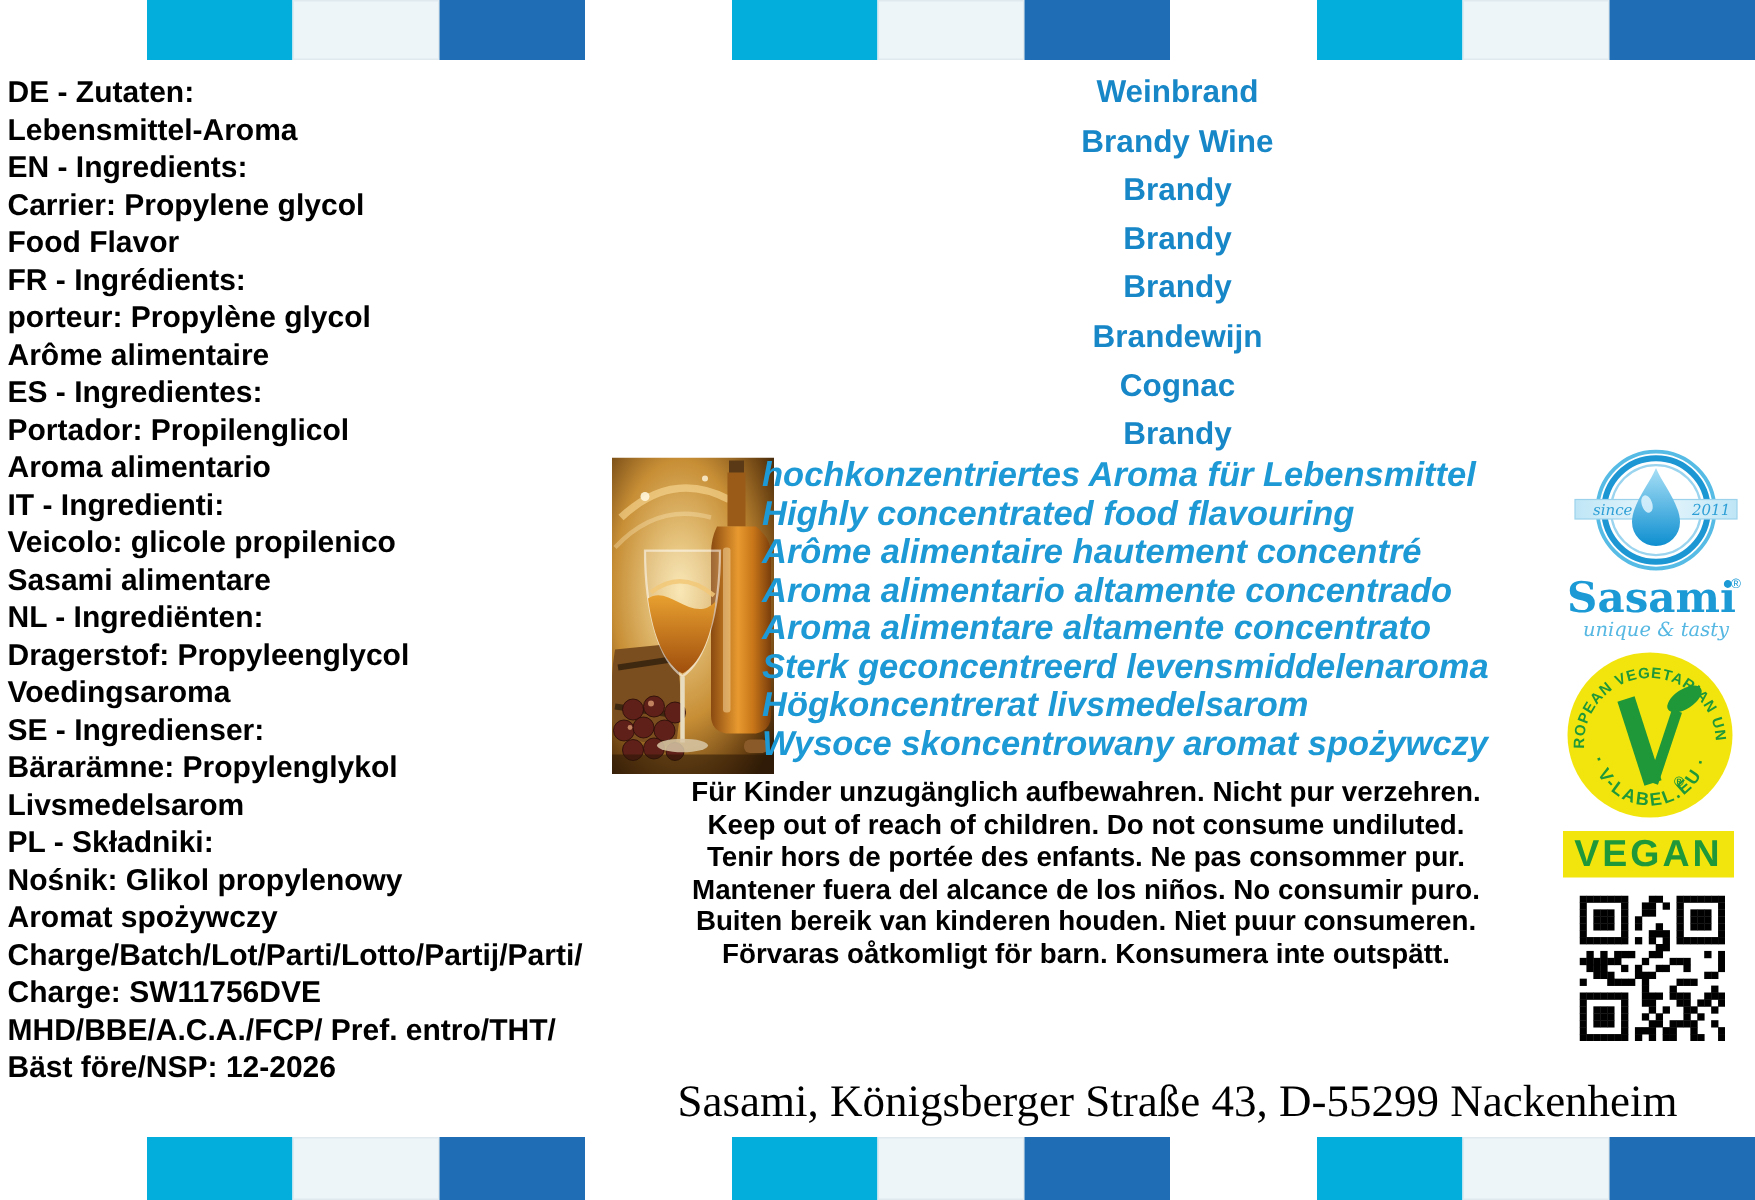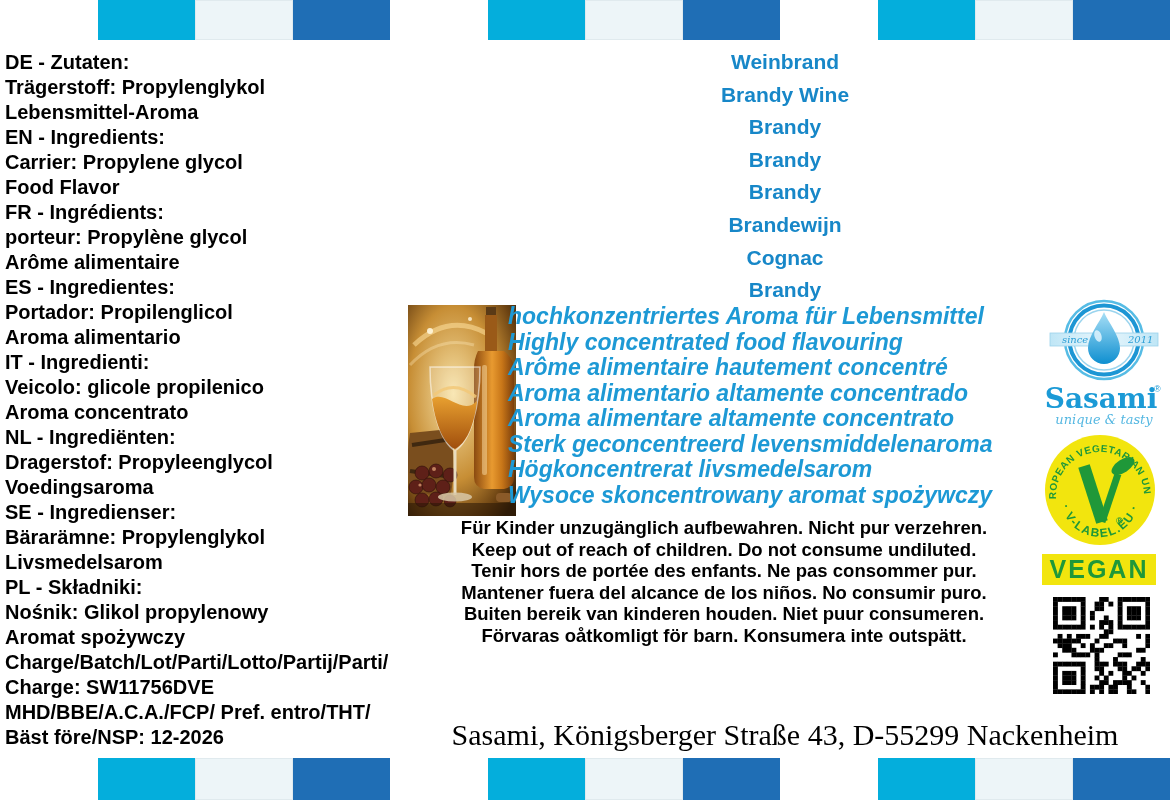"Trägerstoff: Propylenglykol" div { html: <div>Trägerstoff: Propylenglykol</div> -> none }
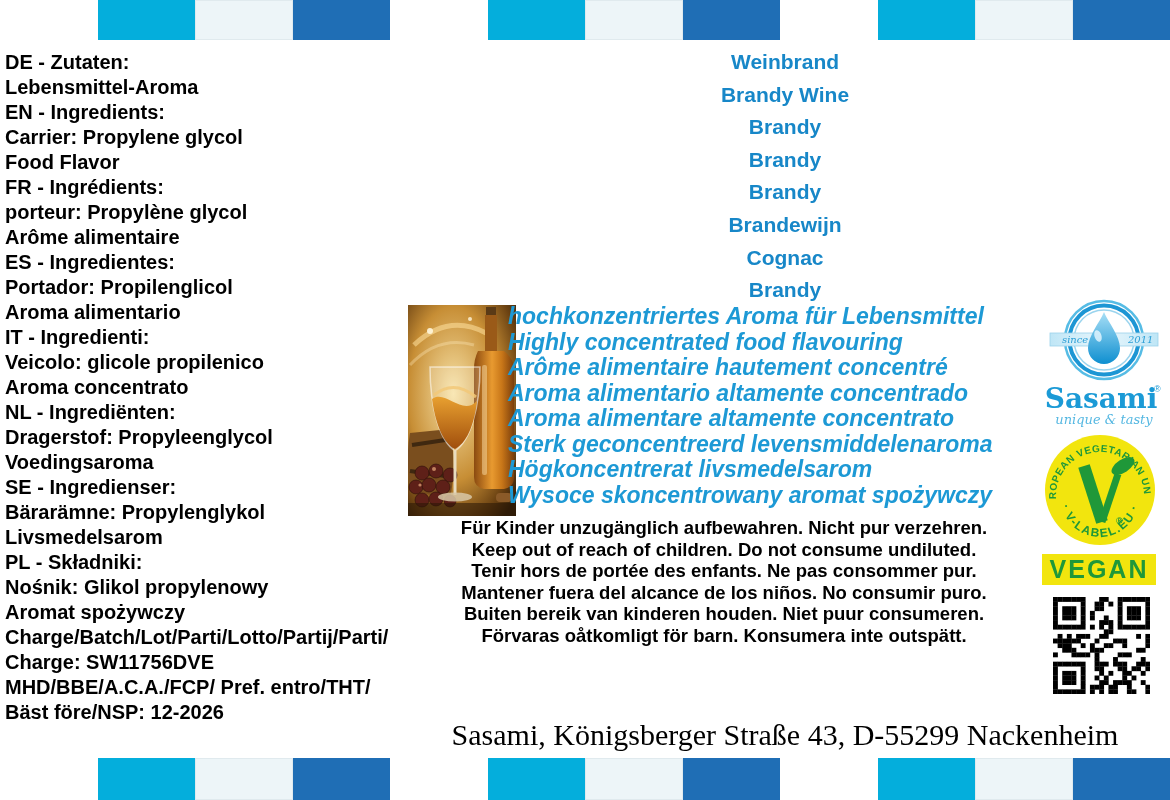"Aroma concentrato" div { text: Aroma concentrato -> Sasami alimentare }
